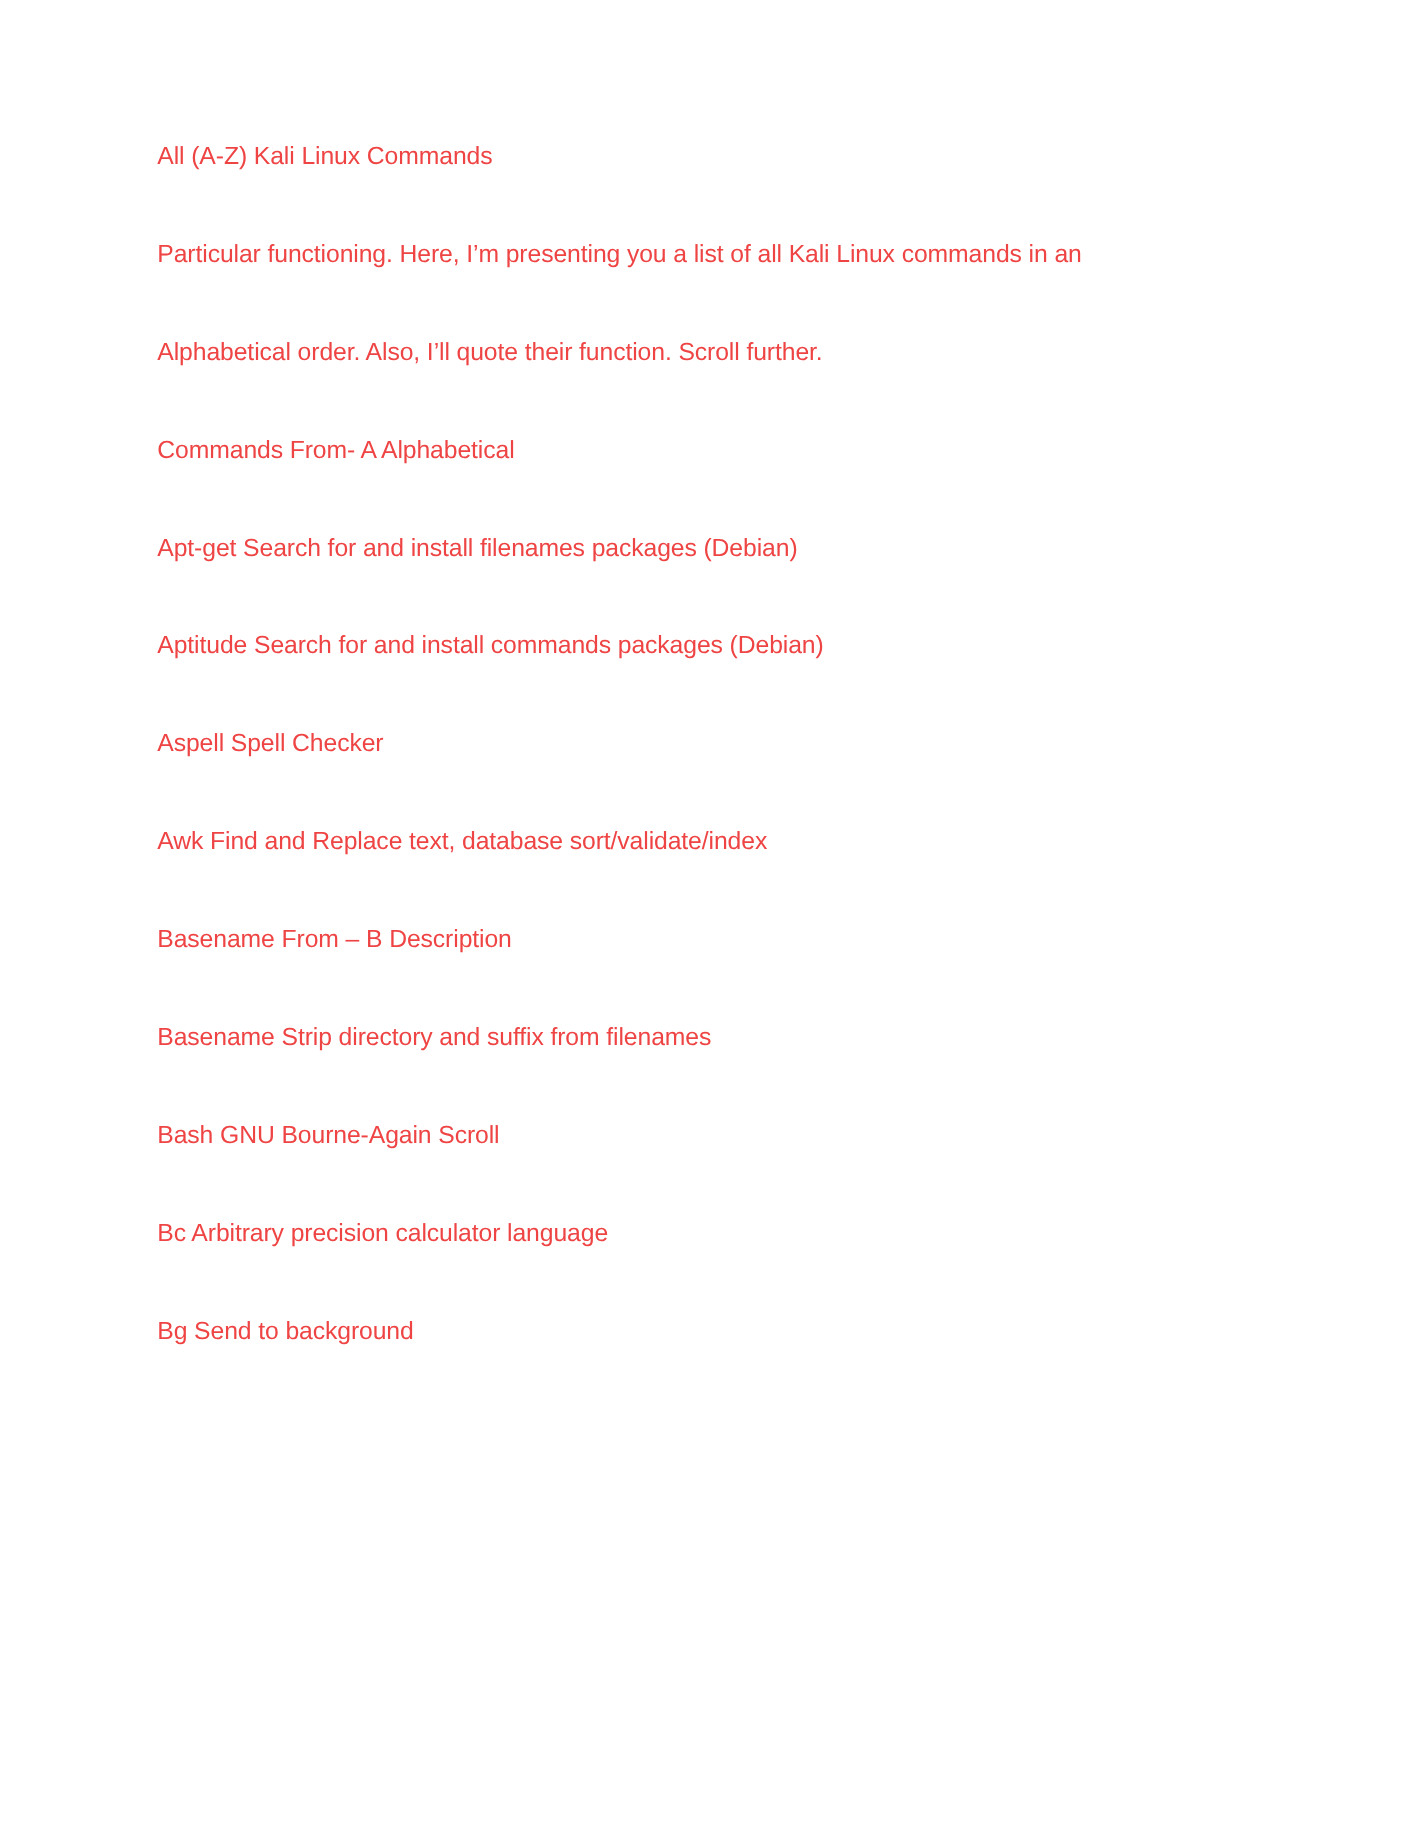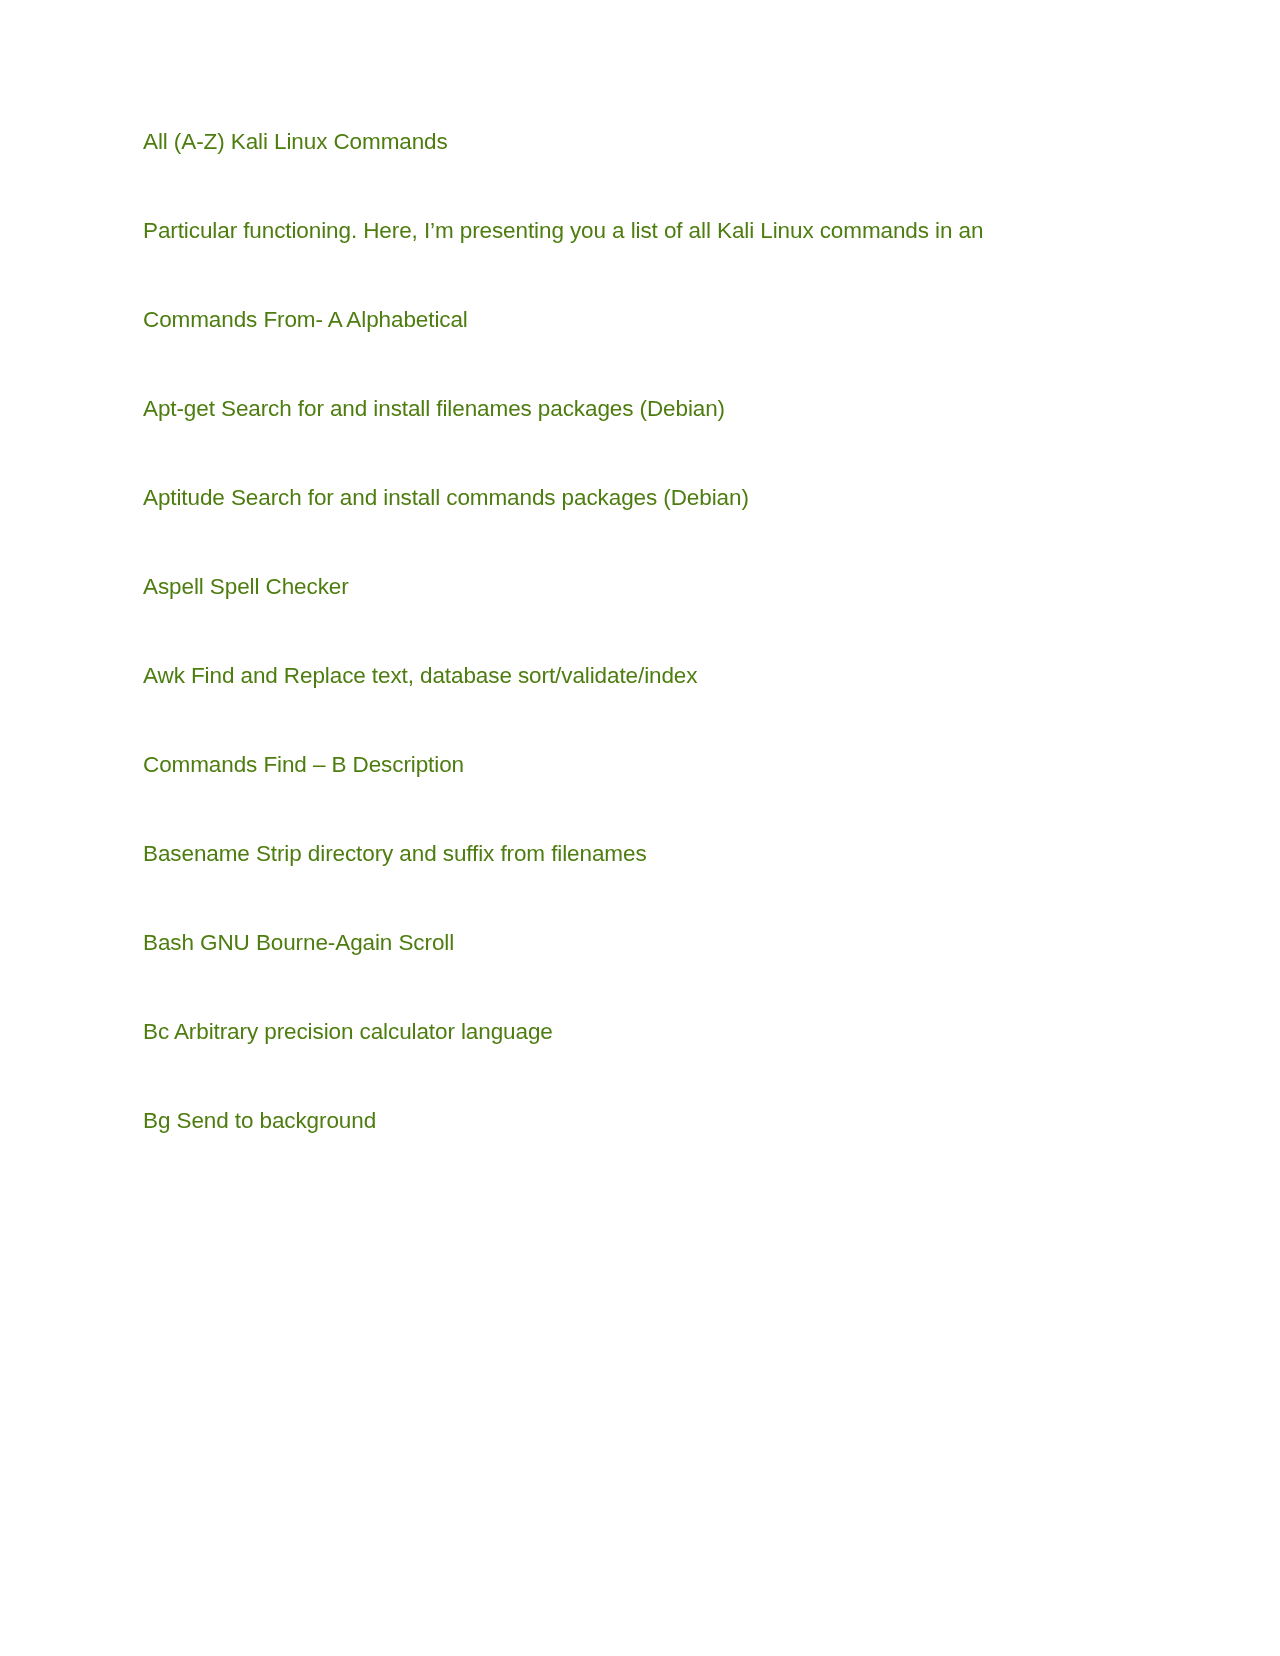"All (A-Z) Kali Linux Commands" .line { color: #4d7c0f -> #ef4444 }
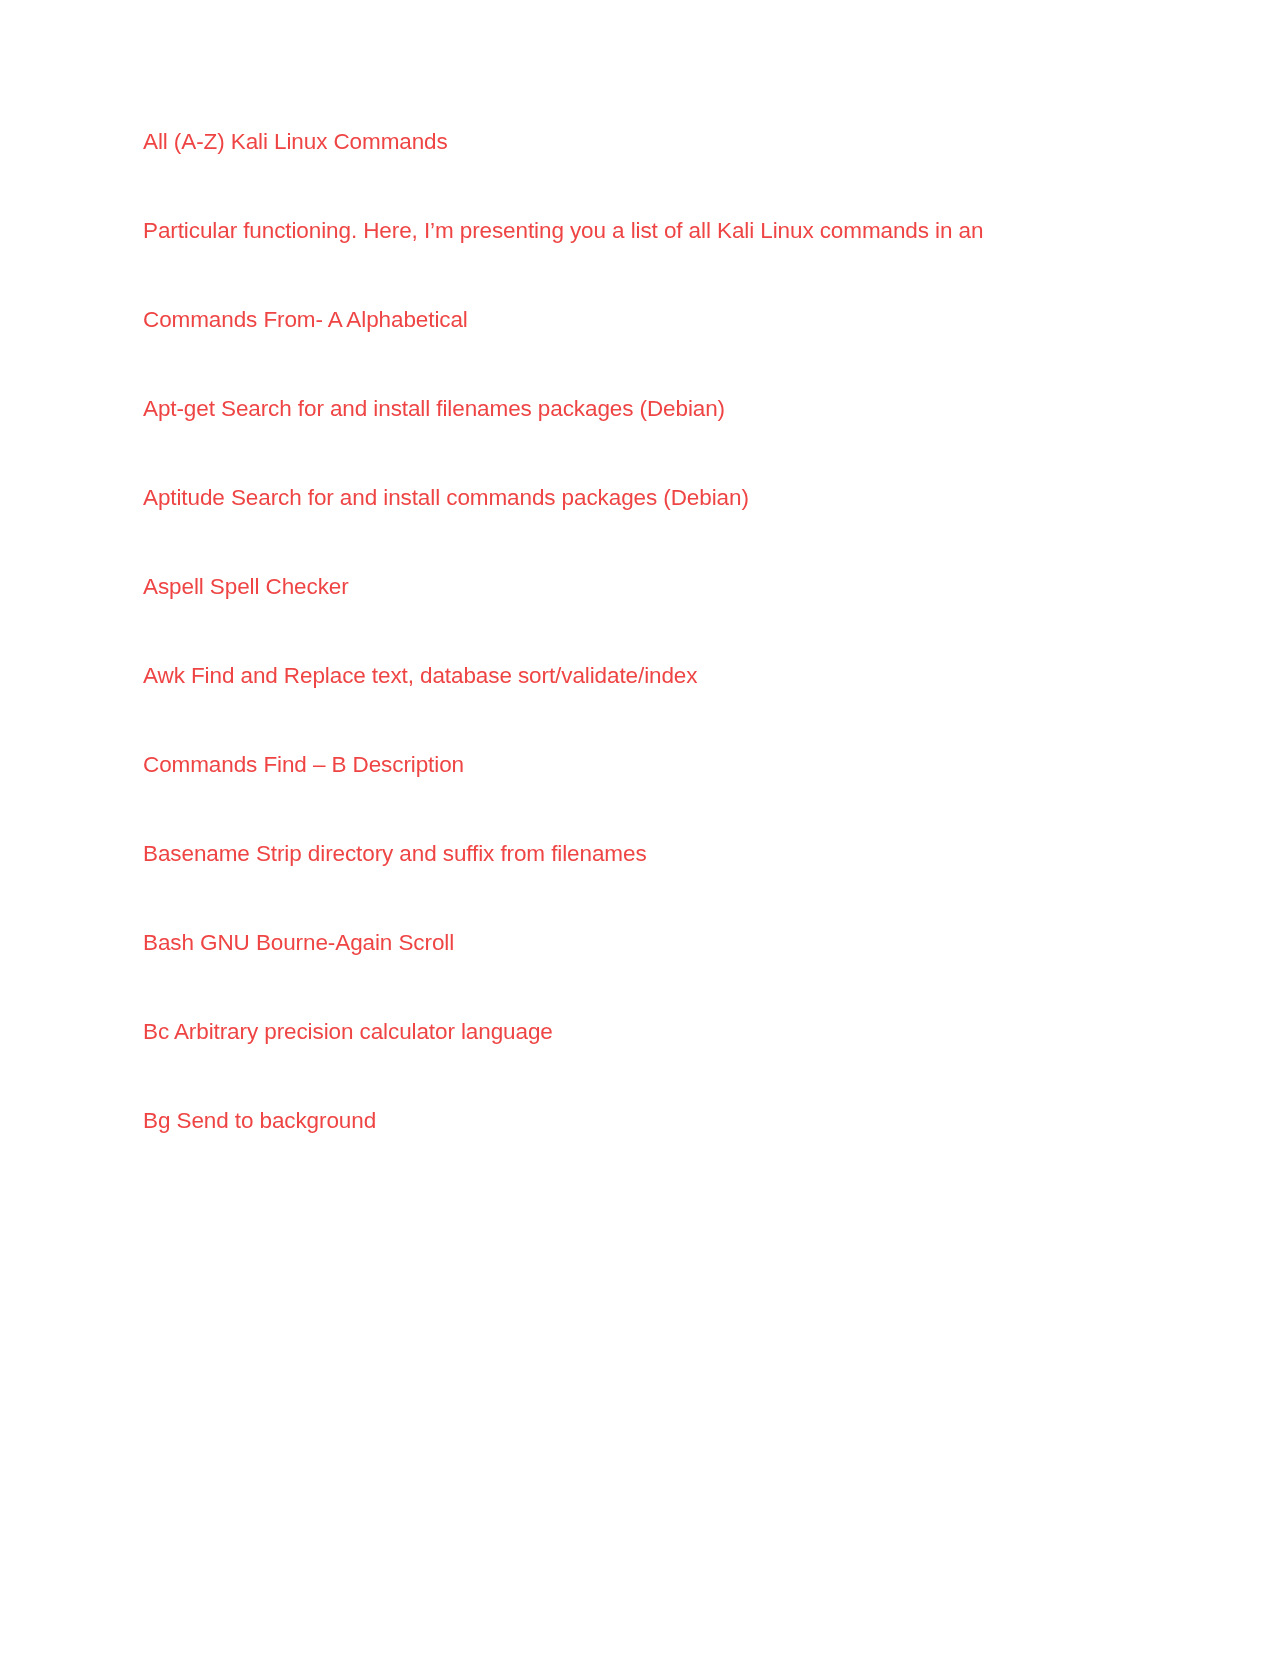"Alphabetical order. Also, I’ll quote" p.line { html: none -> <p>Alphabetical order. Also, I’ll quote their function. Scroll further.</p> }
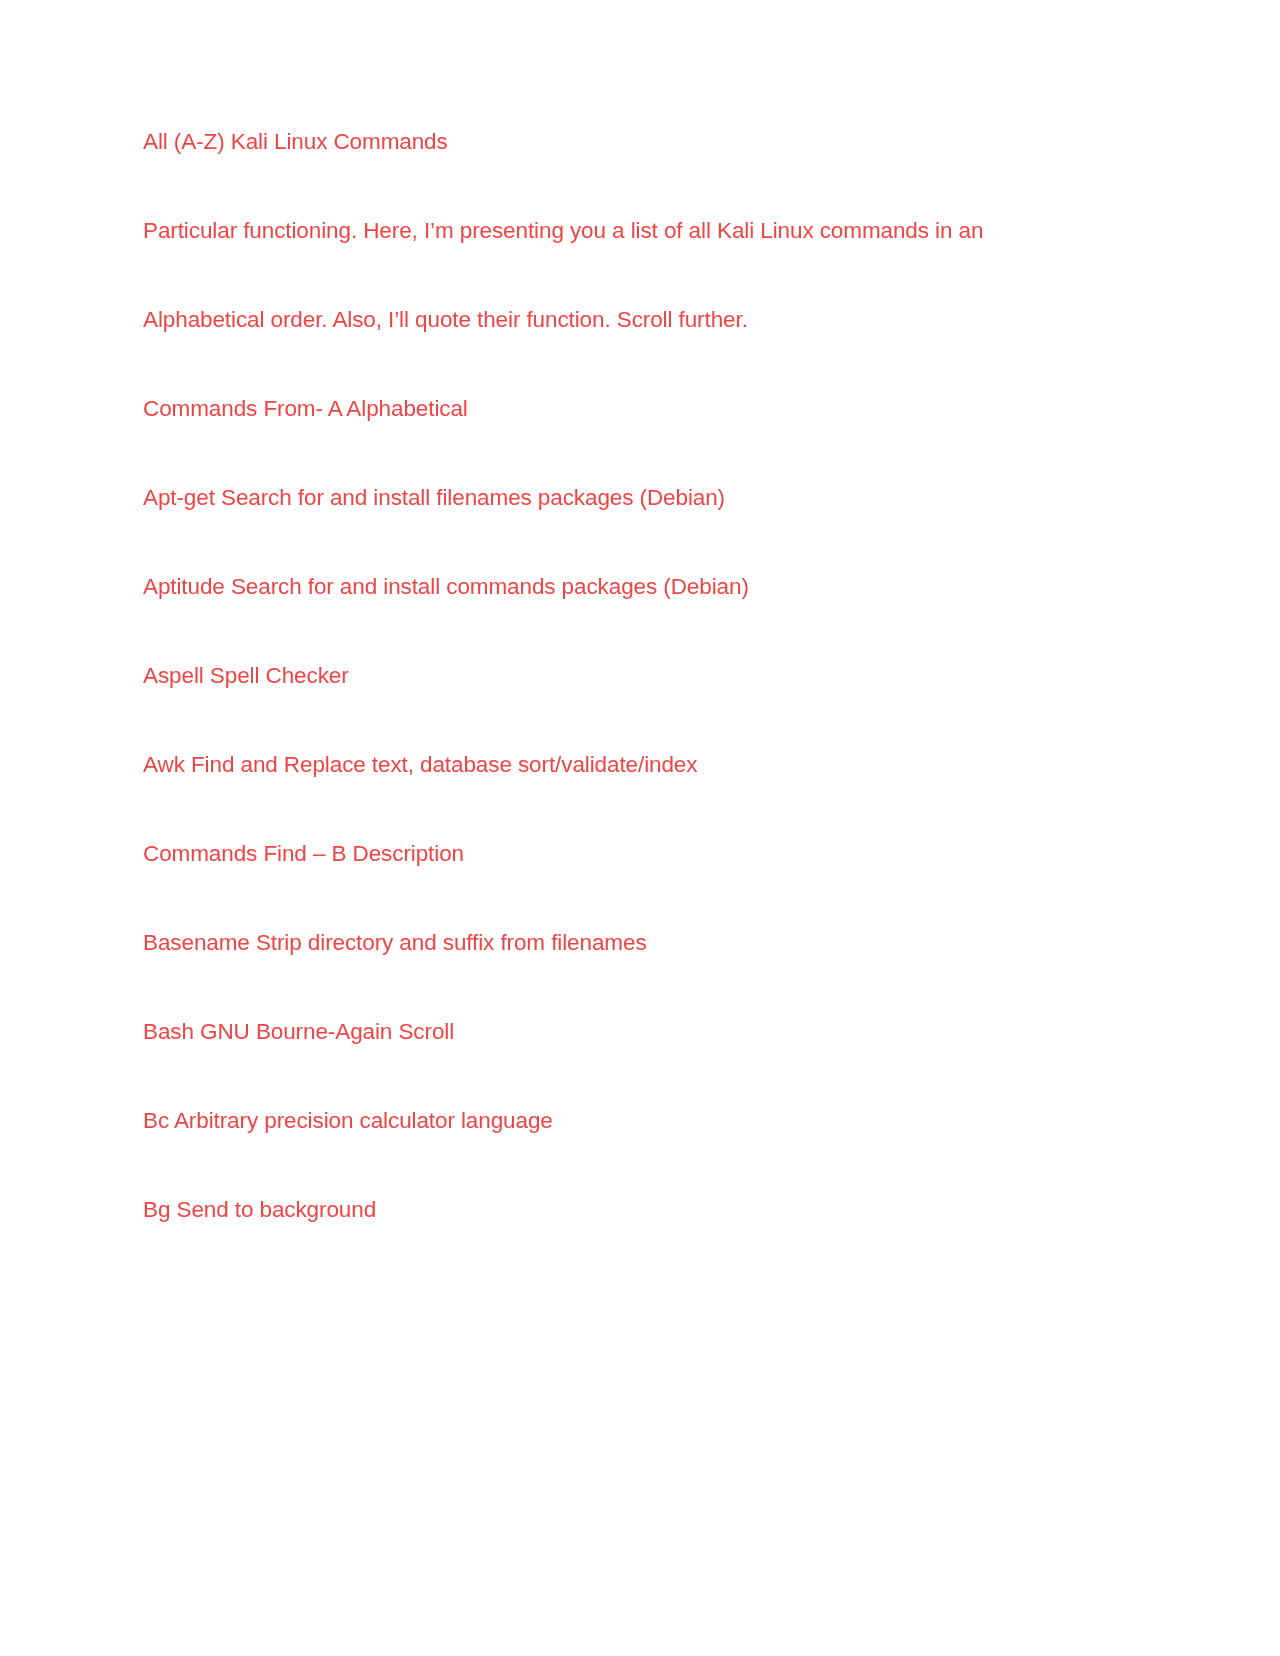"Commands Find – B Description" p.line { text: Commands Find -> Basename From }
